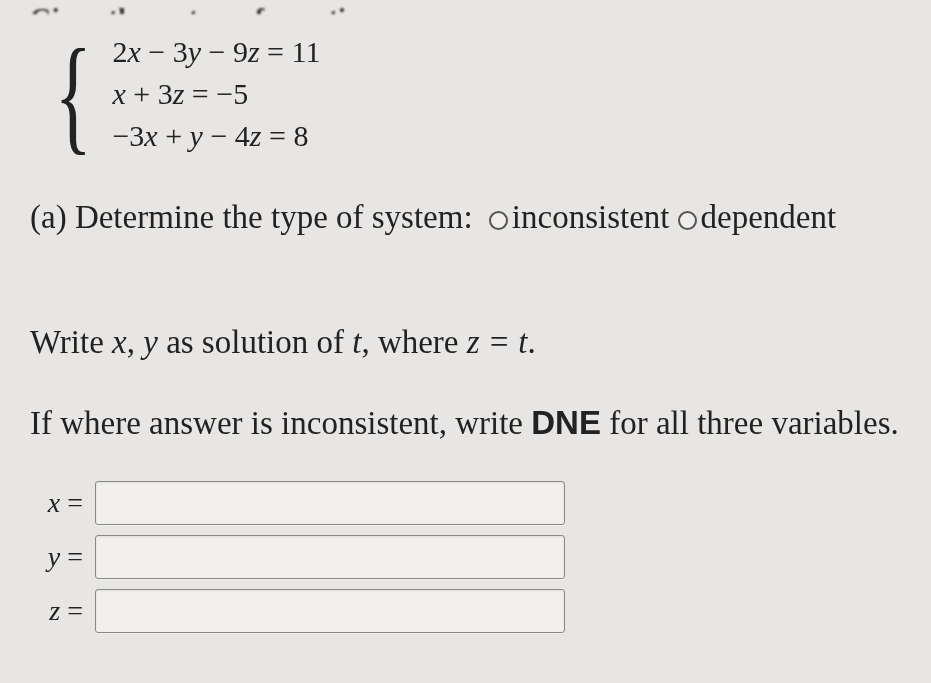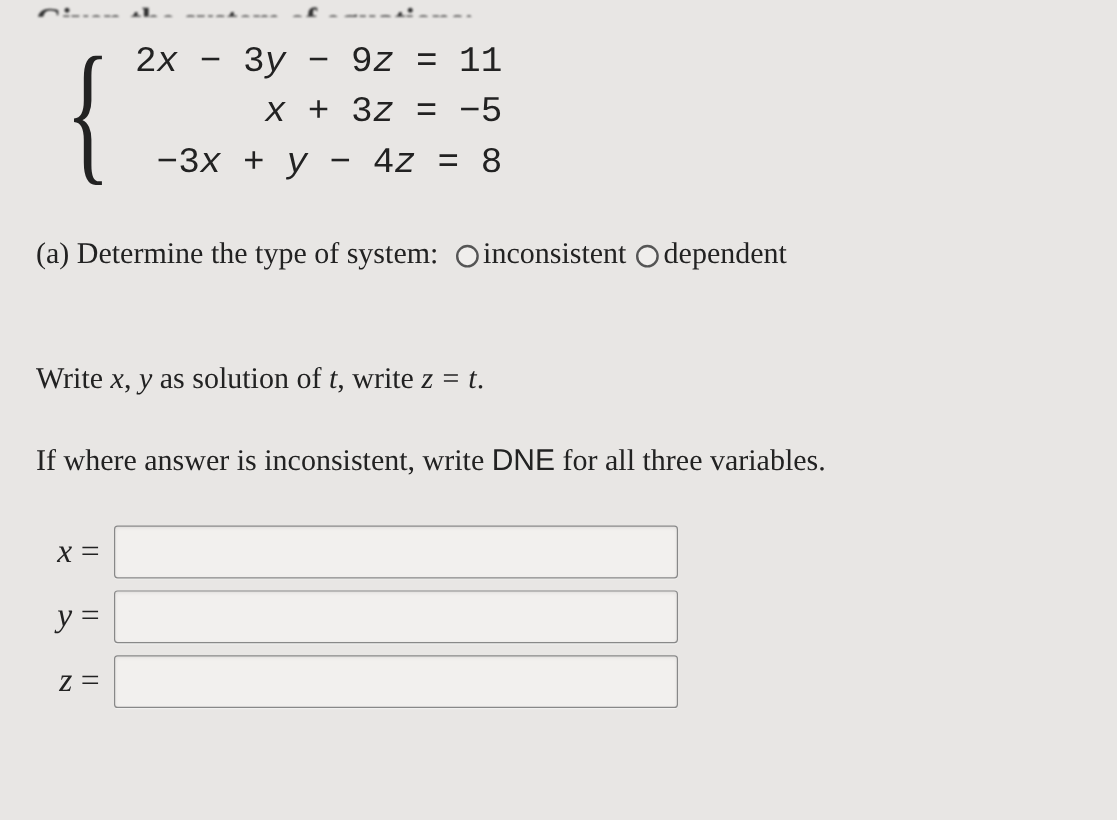"2x − 3y − 9z" .eq { font-family: Liberation Mono, monospace -> Liberation Serif, serif; text-align: right -> none }
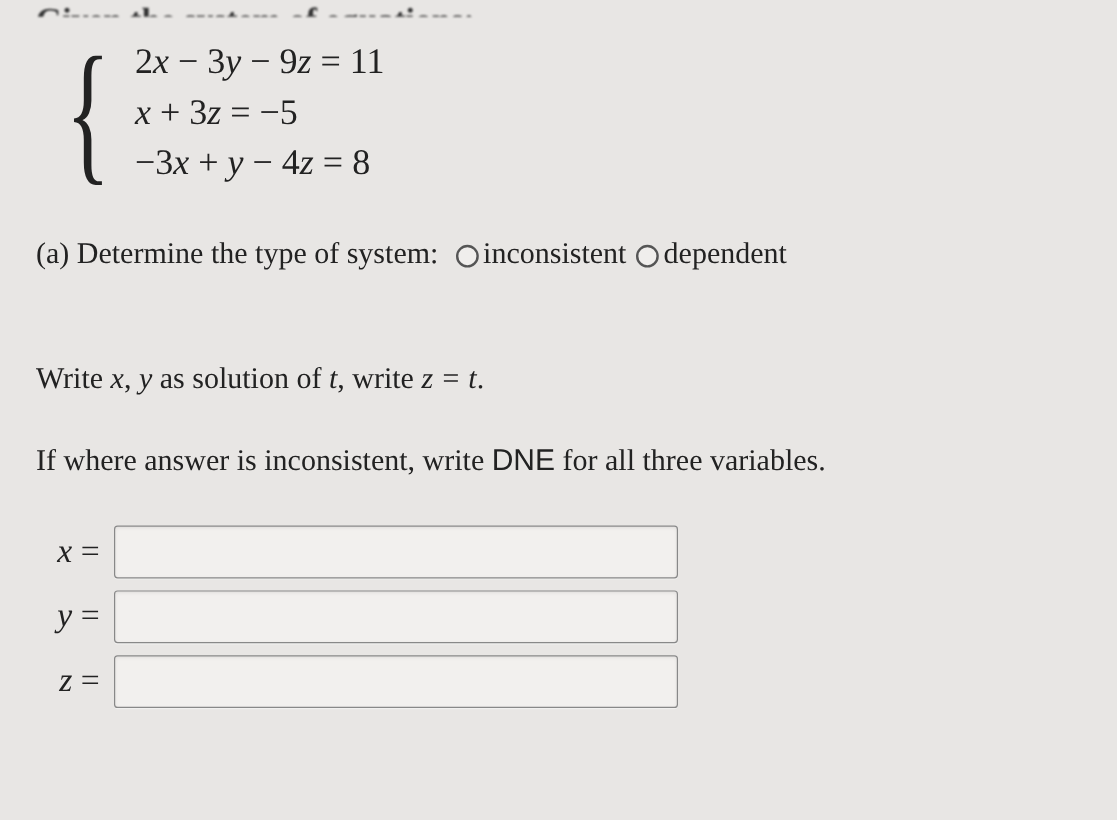"(a) Determine the type of" .para { font-size: 25px -> 33px }
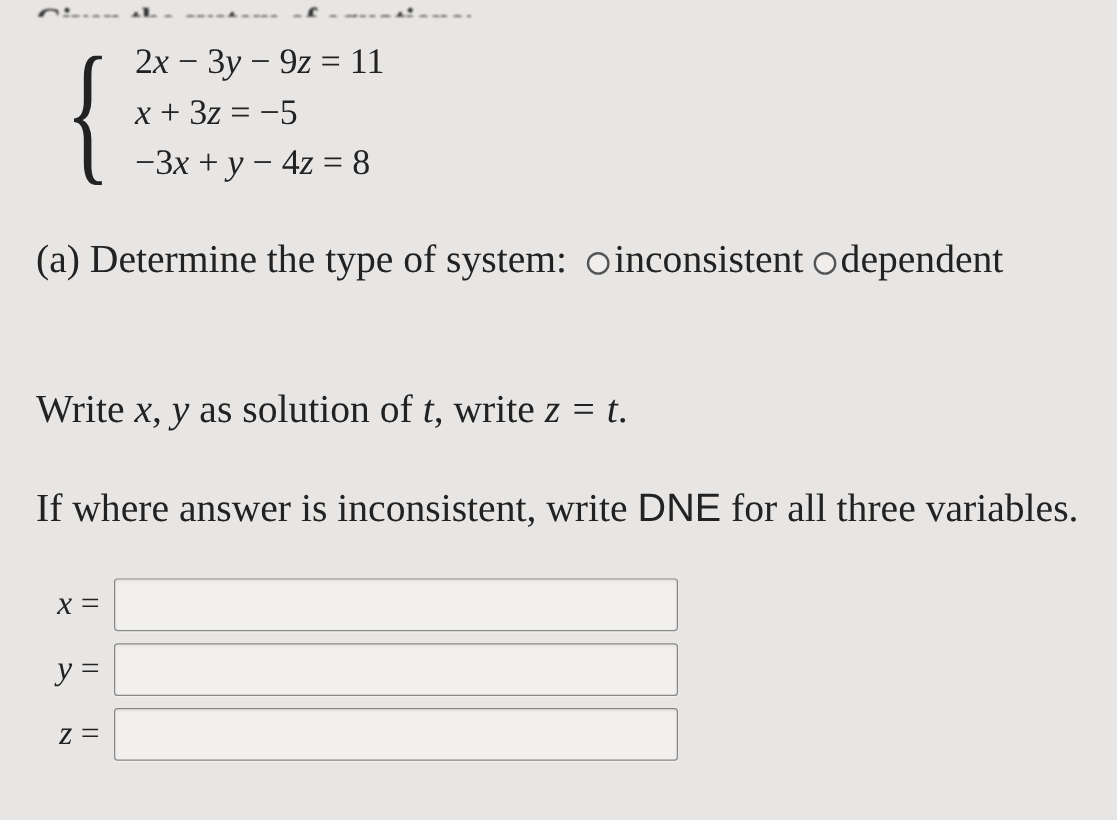", write" span { text: write -> where }
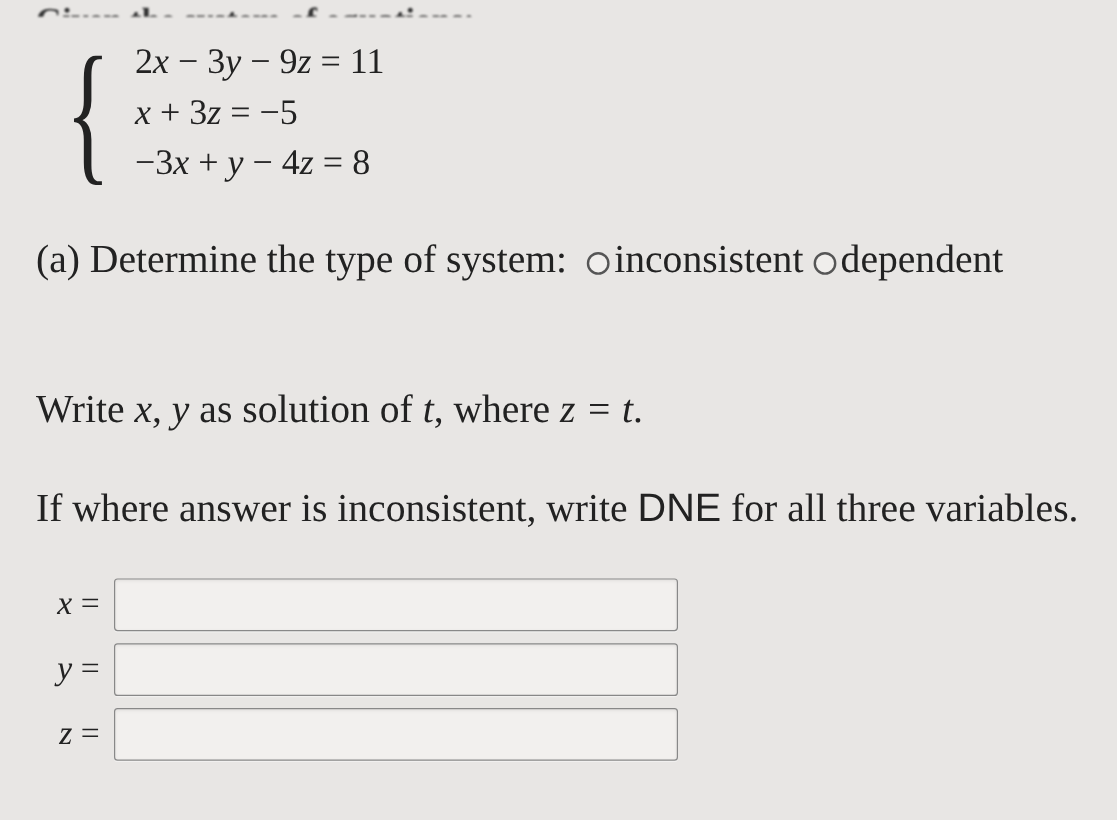"DNE" .bold { font-weight: normal -> bold }
